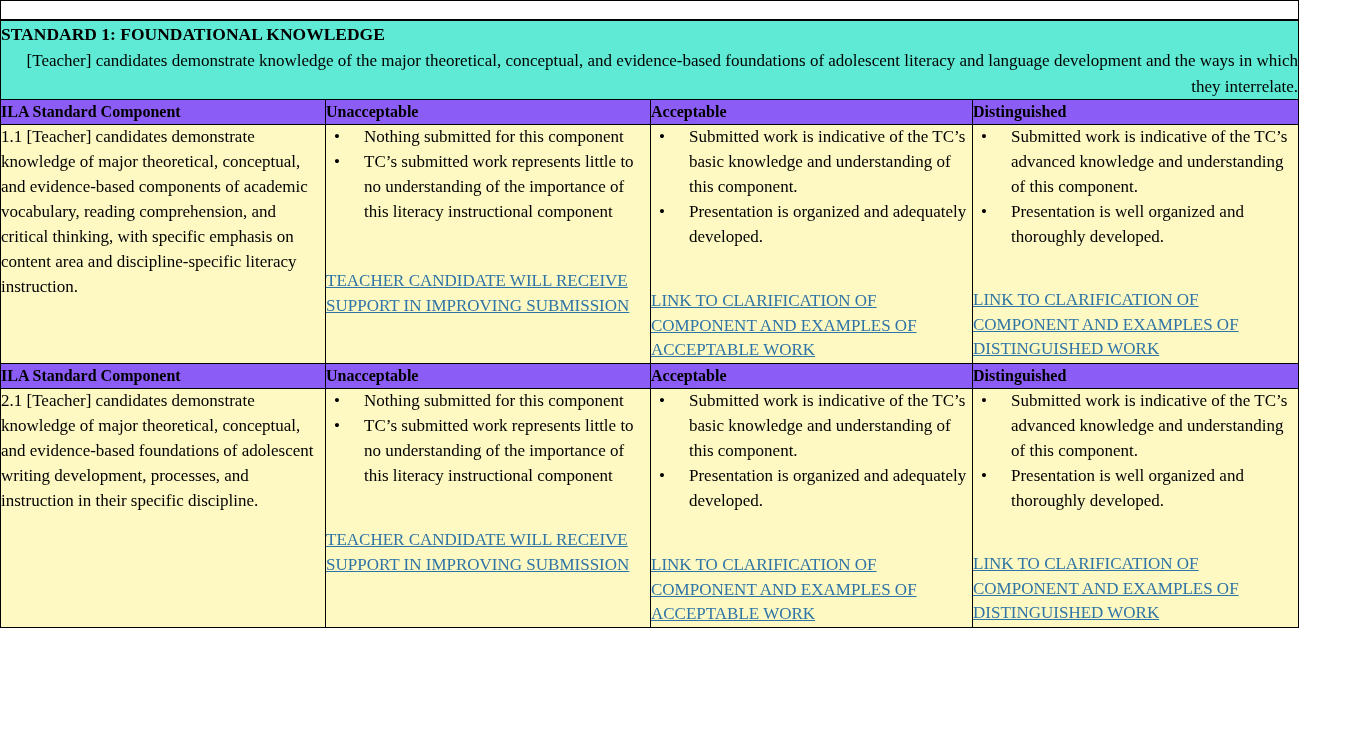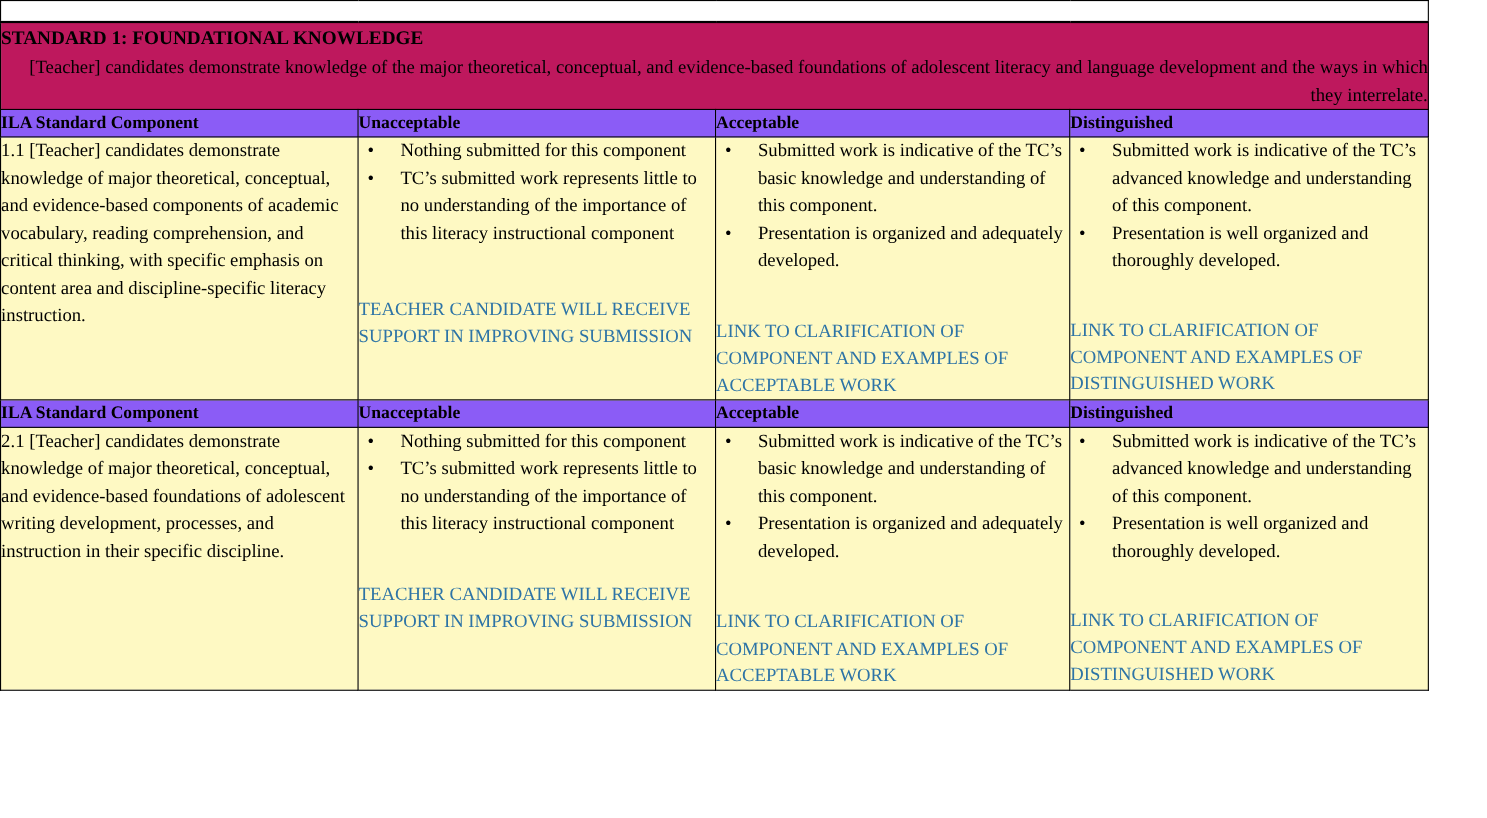"STANDARD 1: FOUNDATIONAL KNOWLEDGE" .standard-cell { background: #be185d -> #5eead4 }
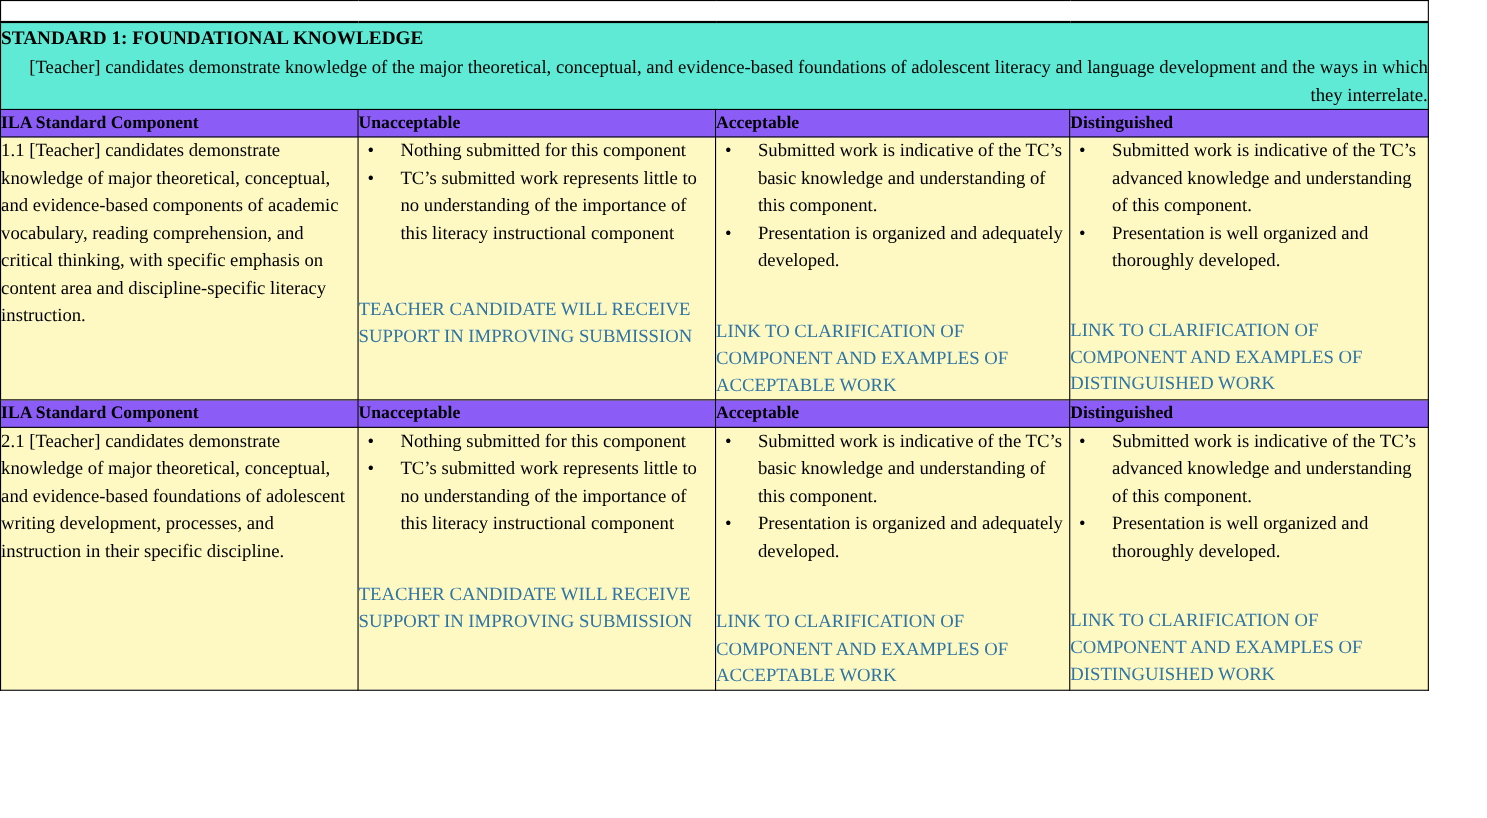"TEACHER CANDIDATE WILL RECEIVE SUPPORT" .link-text { text-decoration: none -> underline }
